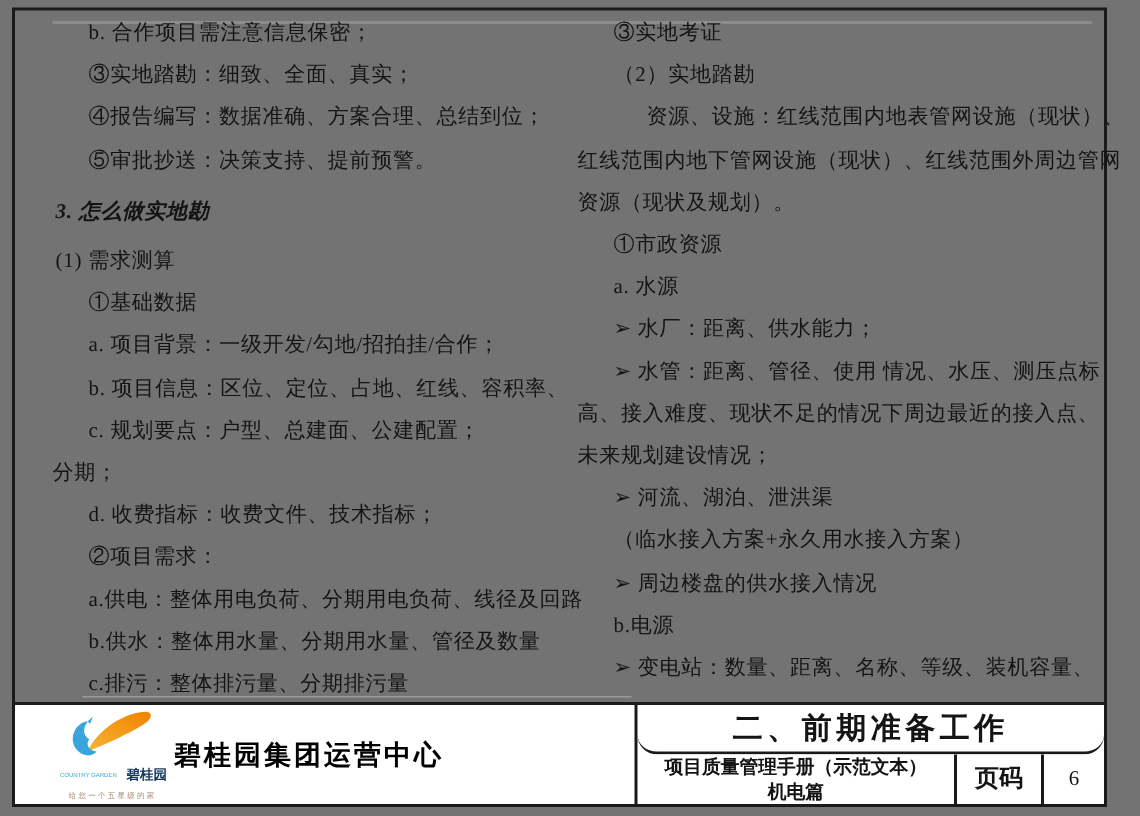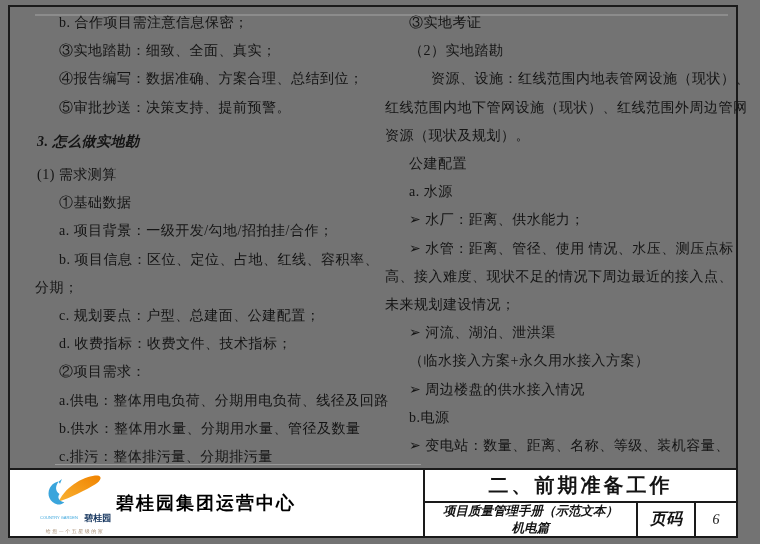"公建配置" div.tline { text: 公建配置 -> ①市政资源 }
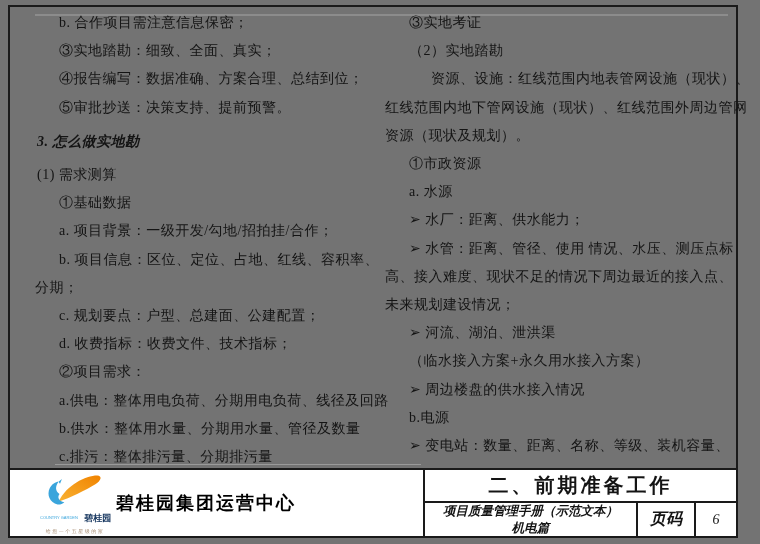"分期；" div.tline { order: before "c. 规划要点：户型、总建面、公建配置；" -> after "c. 规划要点：户型、总建面、公建配置；" }
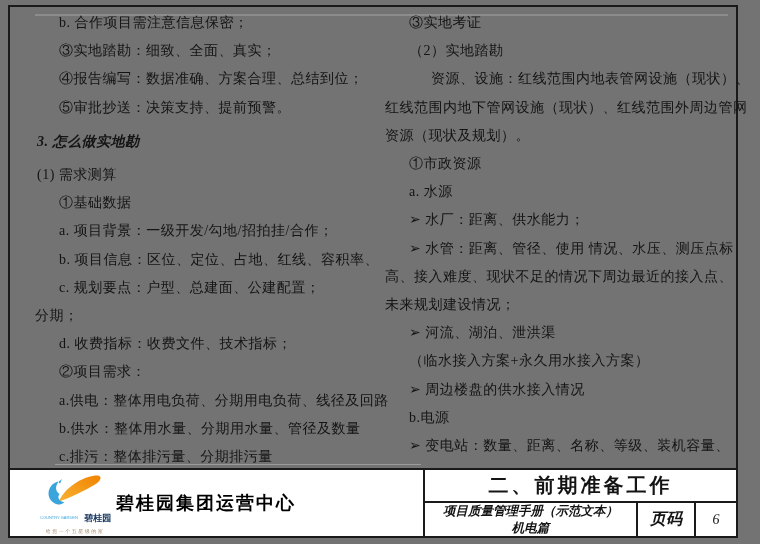"二、前期准备工作" .f-section { border-radius: none -> 13px }
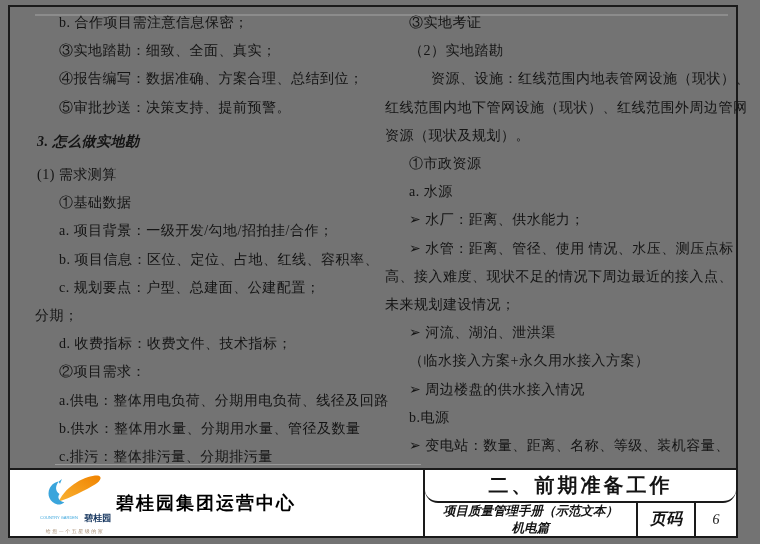"项目质量管理手册（示范文本）" .f-bottom { font-style: italic -> none }
